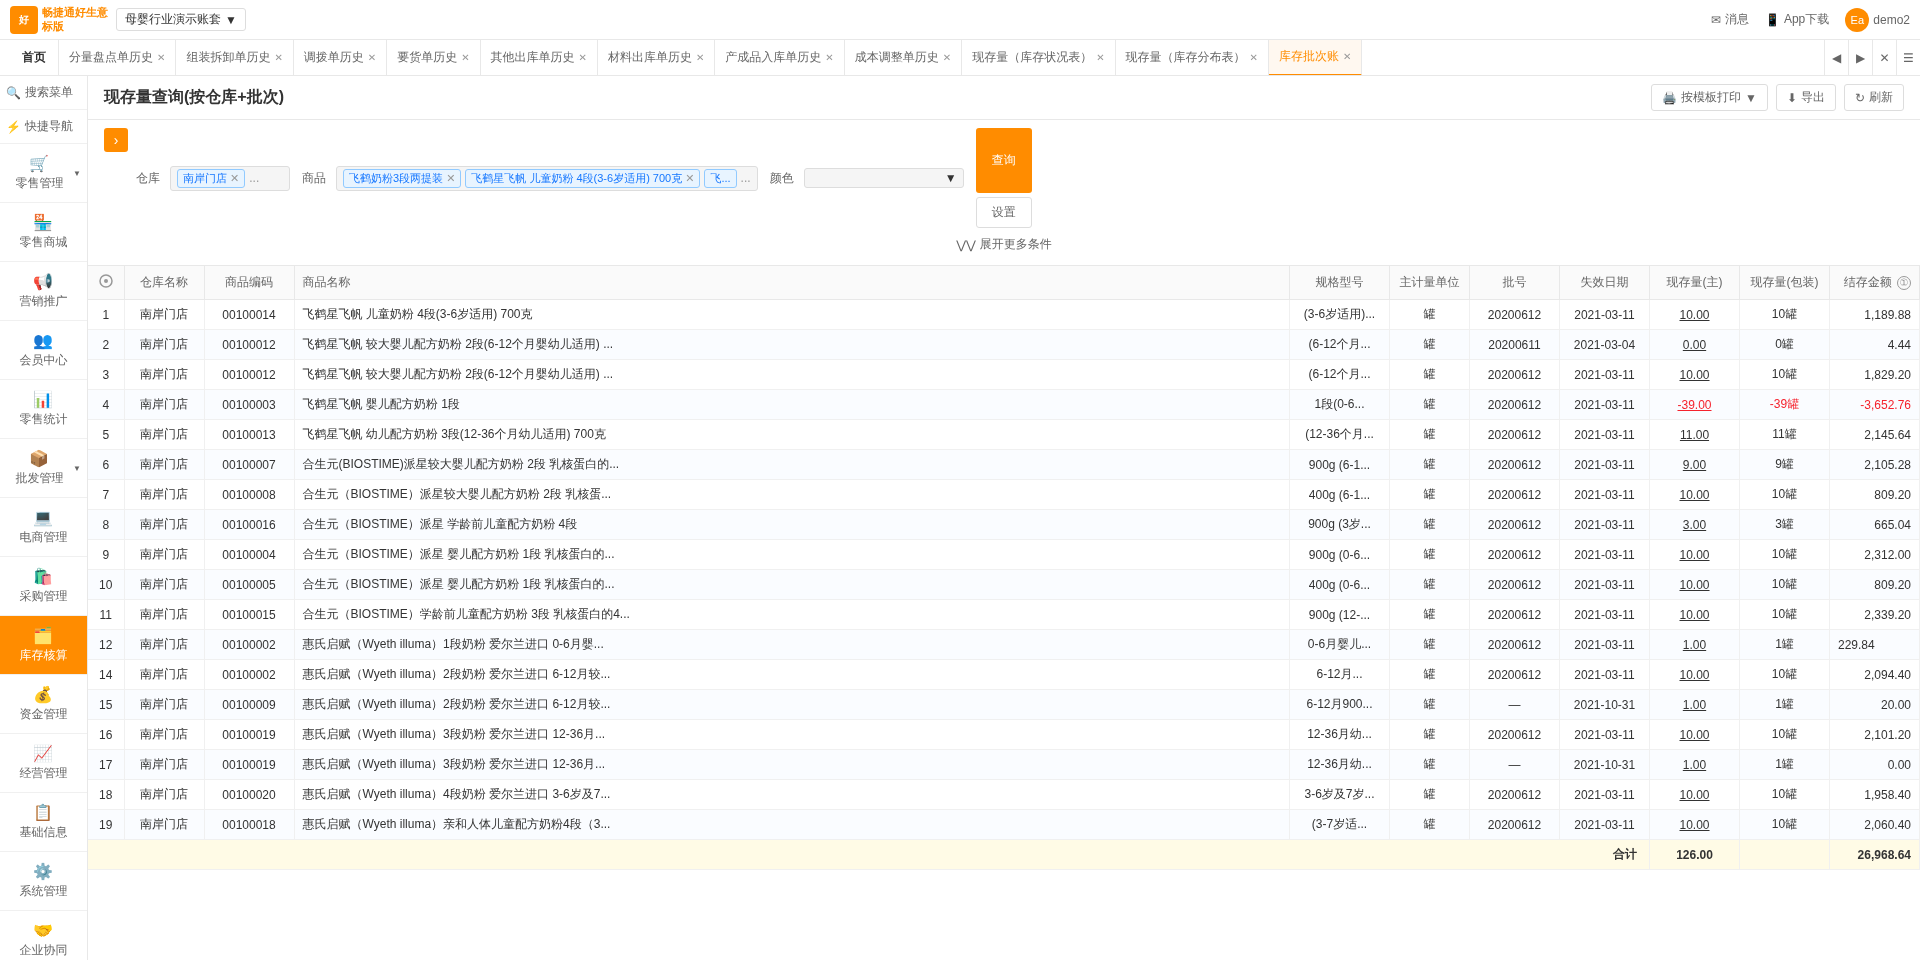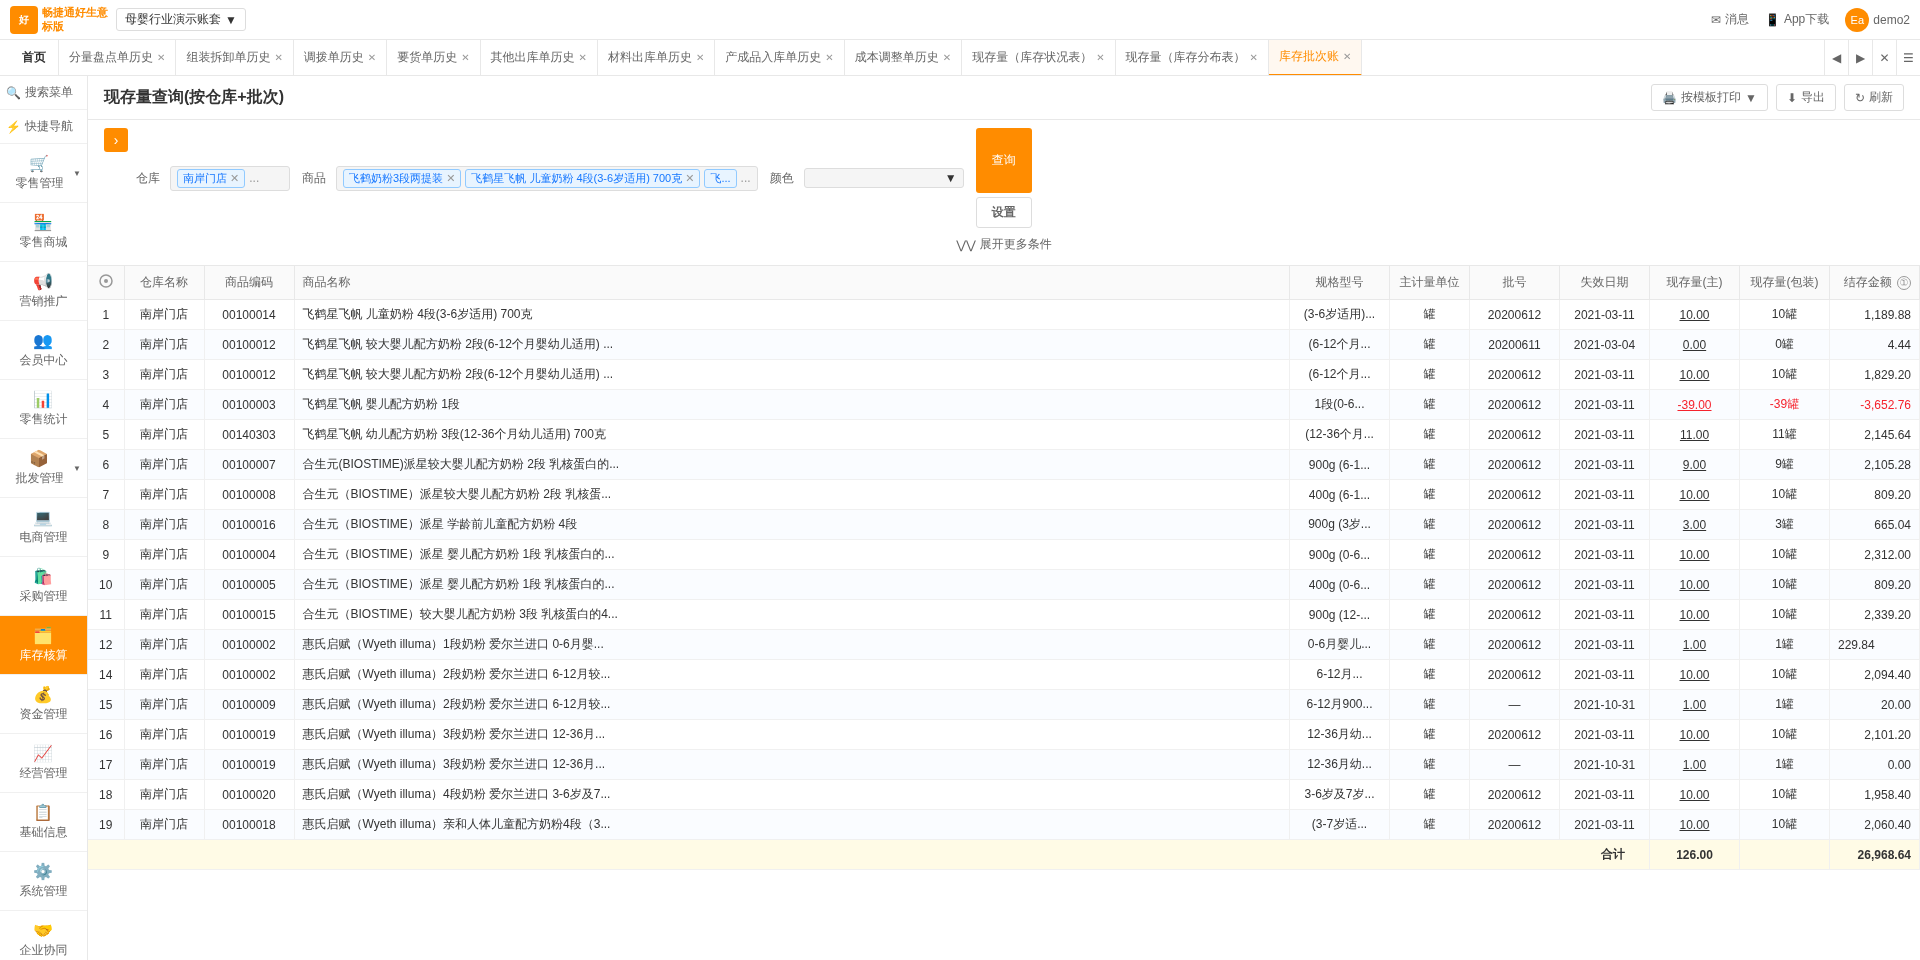"设置" .btn-setting { font-weight: bold -> none }
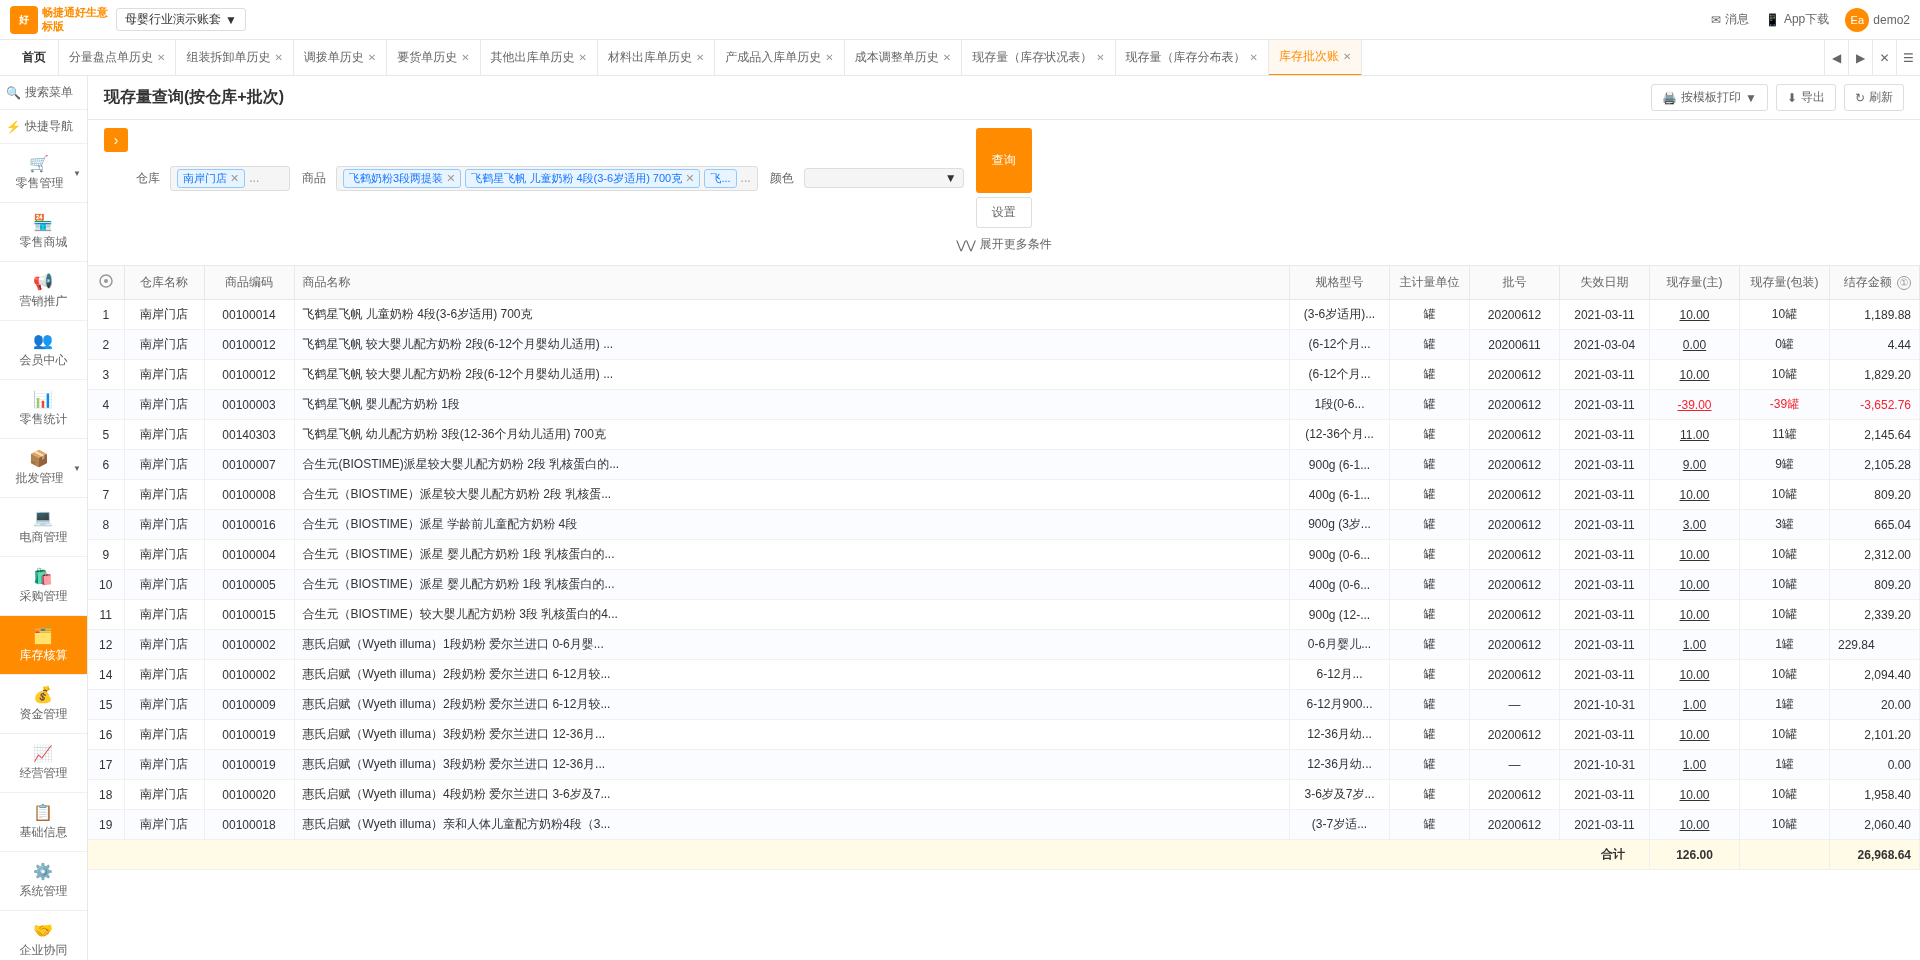"00140303" td.col-sku { text: 00140303 -> 00100013 }
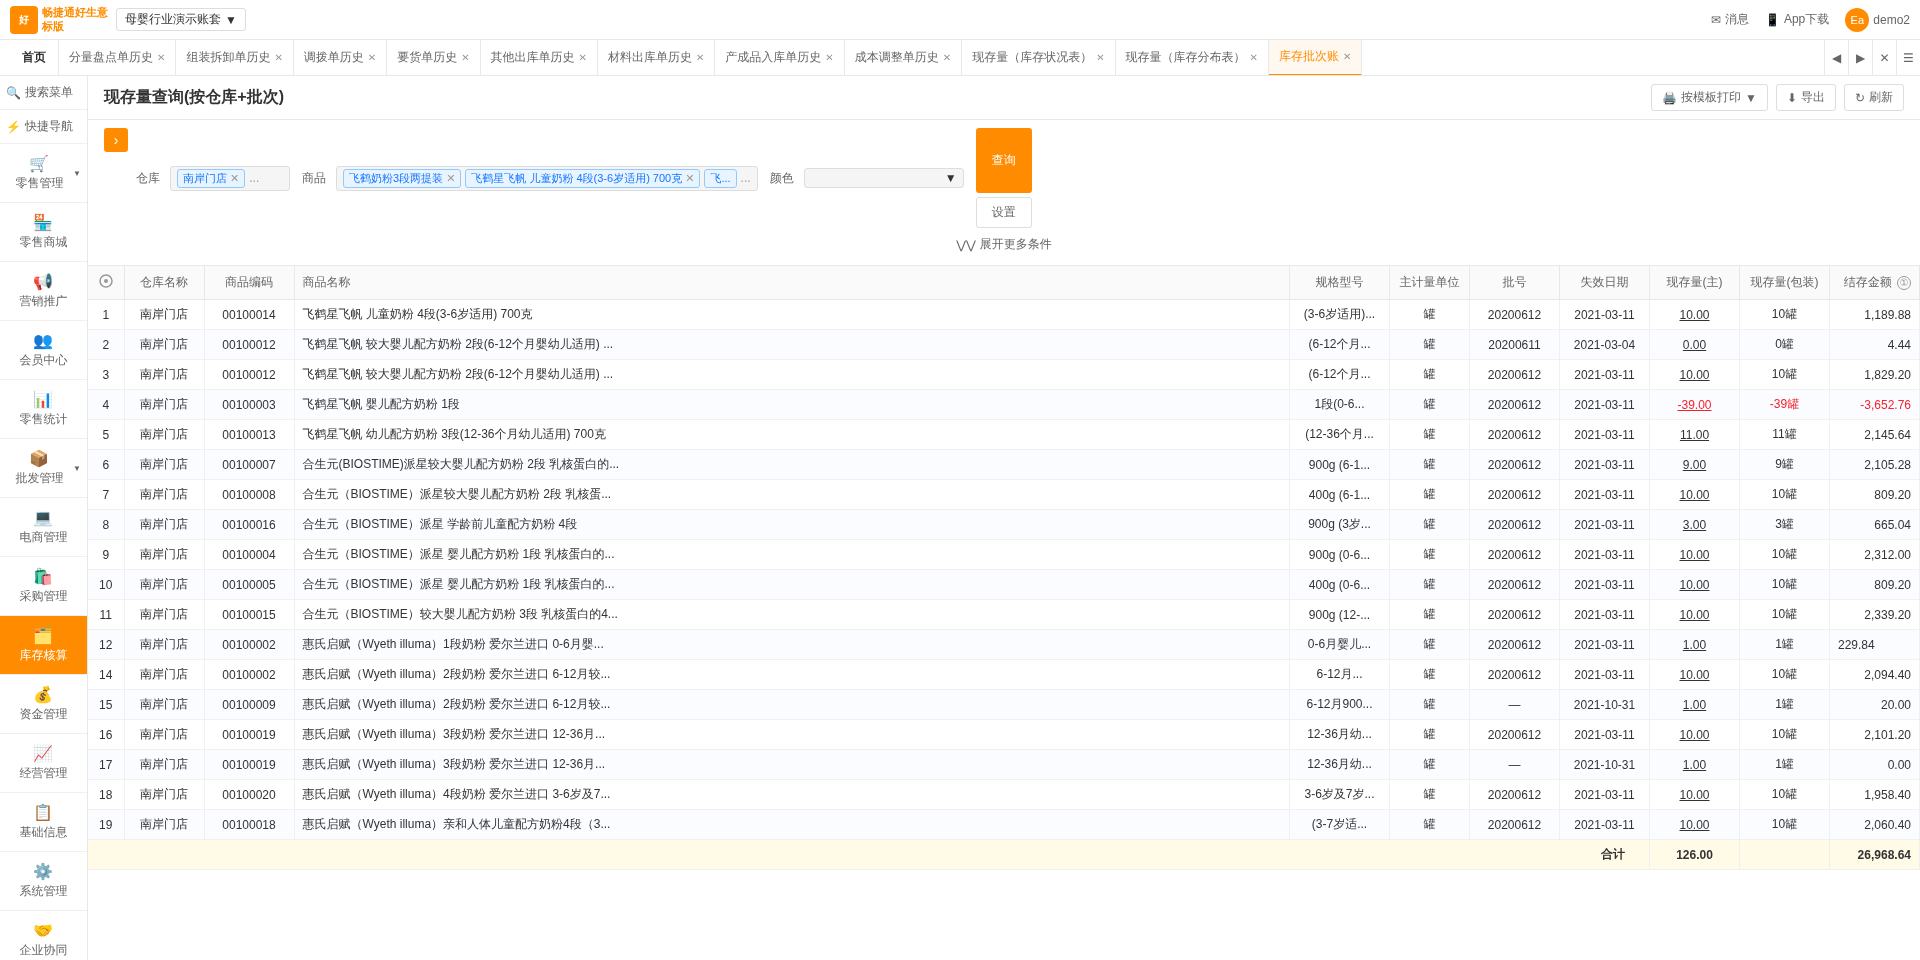"合生元（BIOSTIME）较大婴儿配方奶粉 3段 乳核蛋白的4..." td.col-name { text: 较大婴儿 -> 学龄前儿童 }
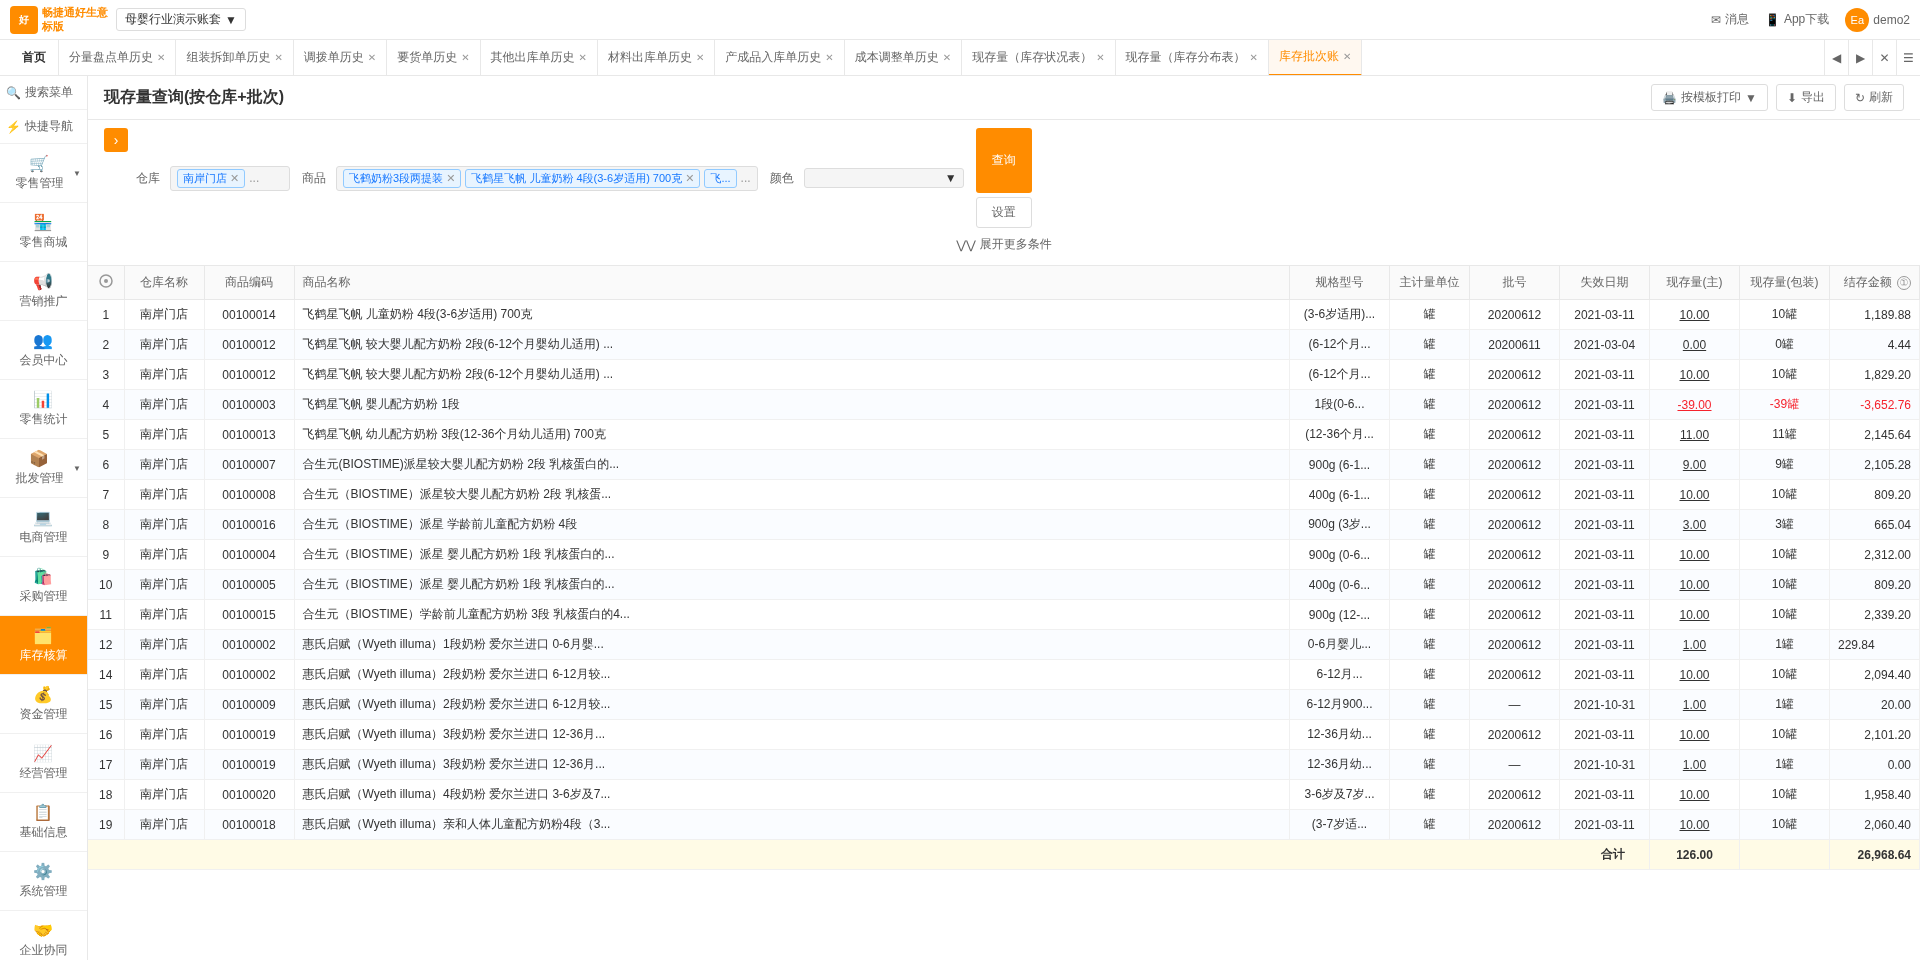"合计" td { padding-right: 24px -> 12px }
